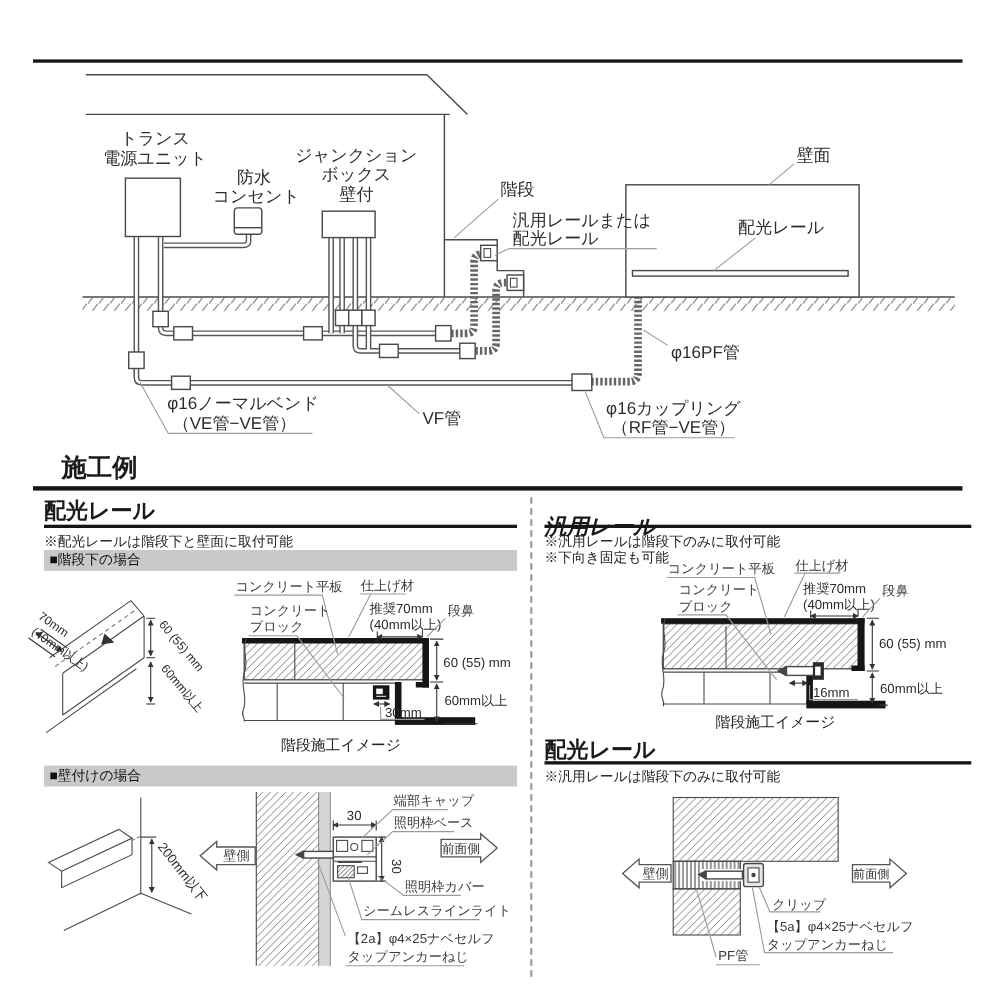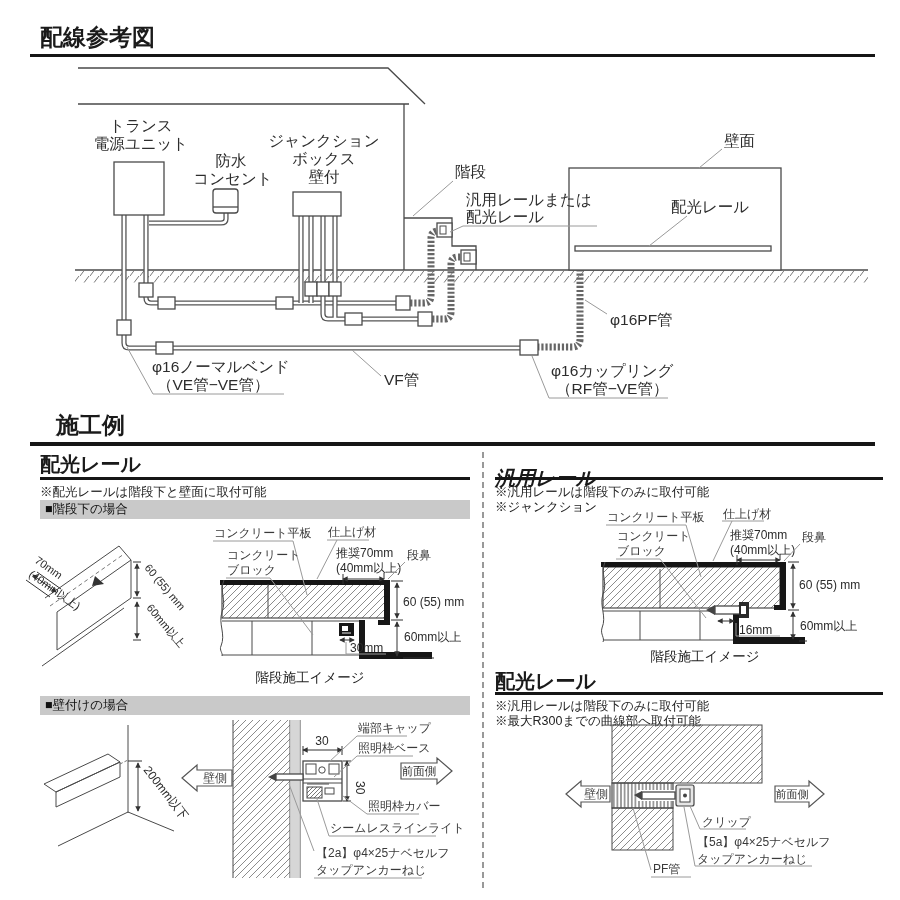"配線参考図" div.abs { html: <div>配線参考図</div> -> none }
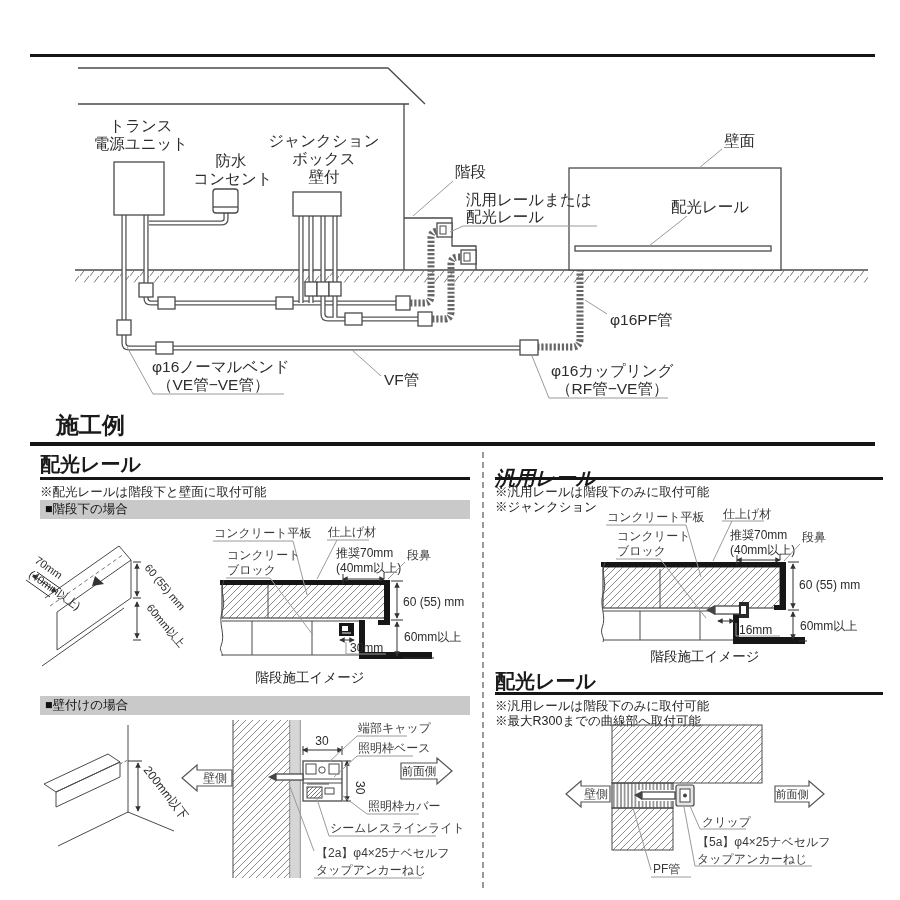"※ジャンクション" div.abs { text: ジャンクション -> 下向き固定も可能 }
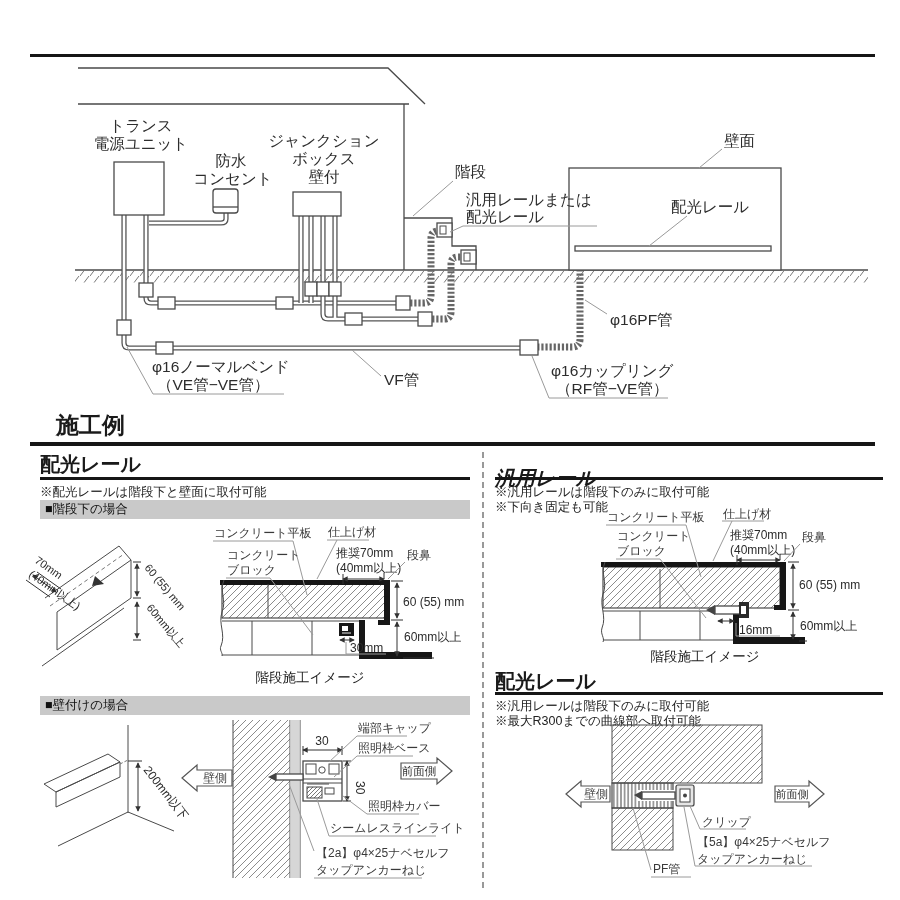"※最大R300までの曲線部へ取付可能" div.abs { html: <div>※最大R300までの曲線部へ取付可能</div> -> none }
